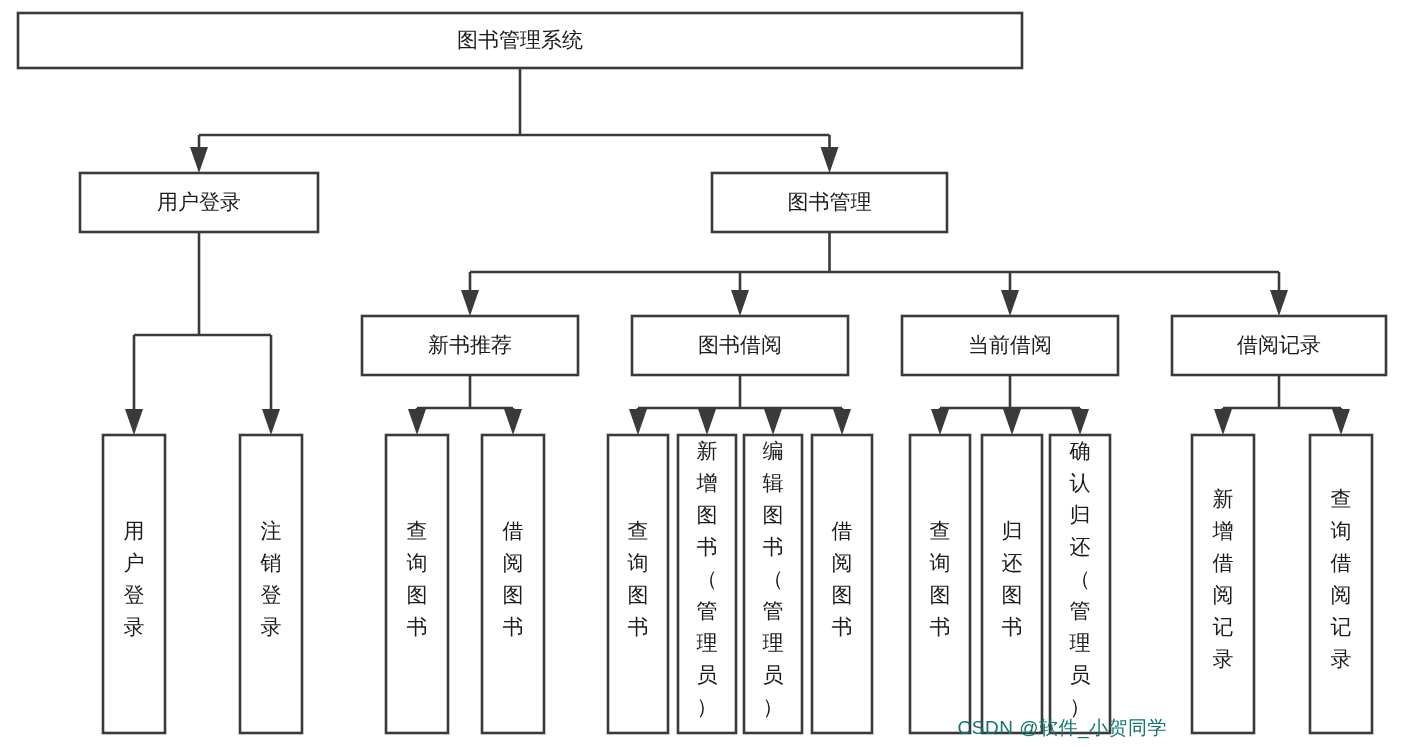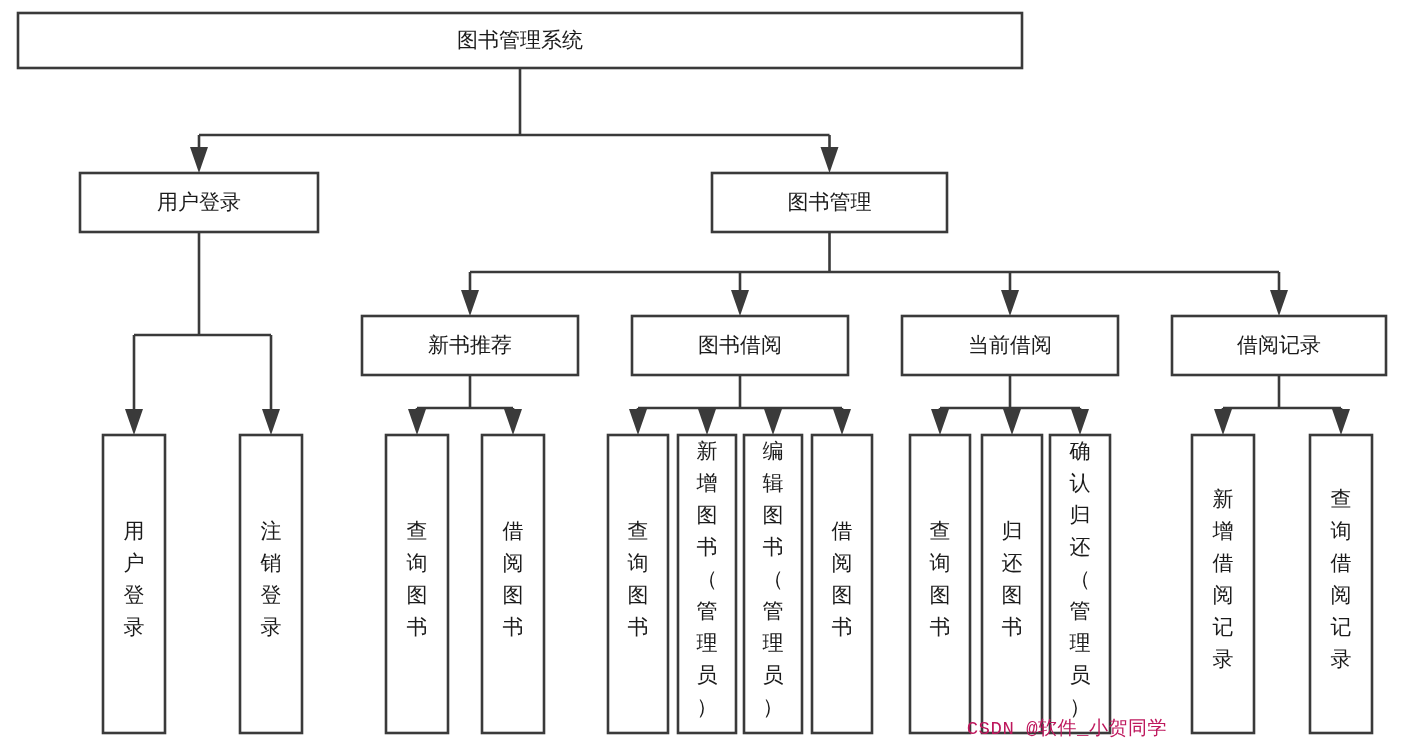"CSDN @软件_小贺同学" .watermark { color: #be185d -> #0f766e; font-family: Liberation Mono, monospace -> Liberation Sans, sans-serif }
